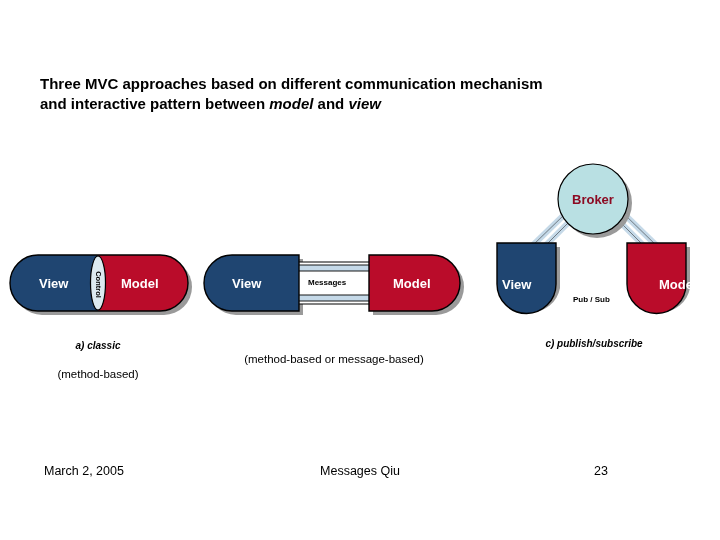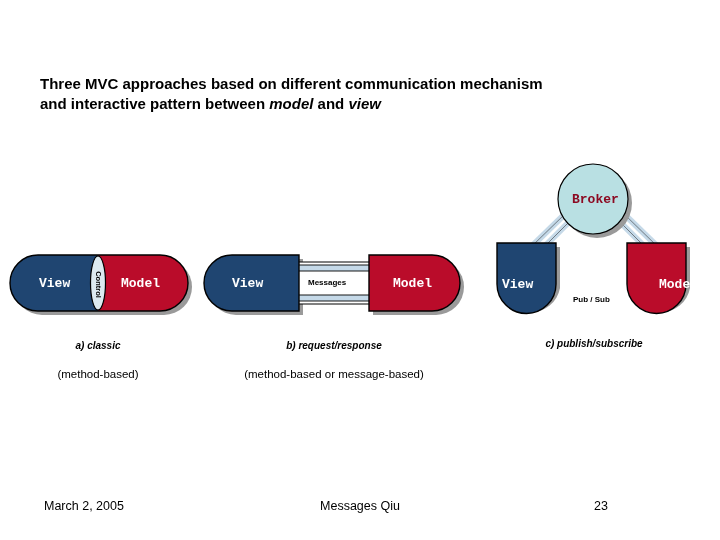"Broker" .shape-label { font-family: Liberation Mono, monospace -> none }
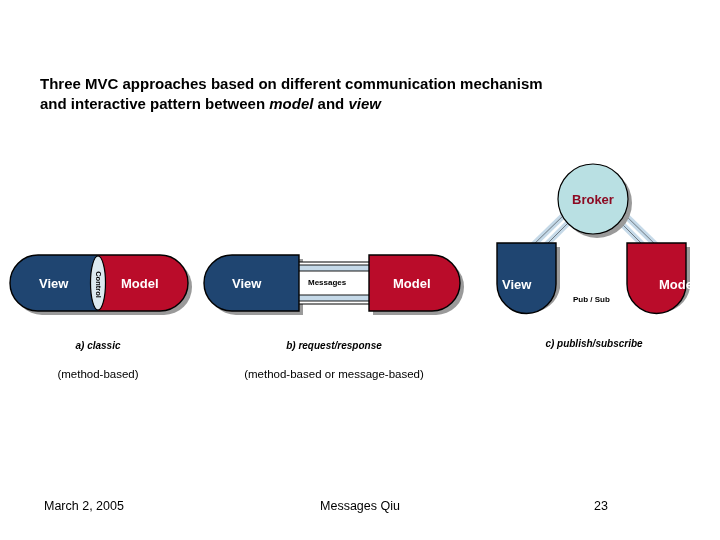"b) request/response" span.cap-main { html: <span>b) request/response</span> -> none }
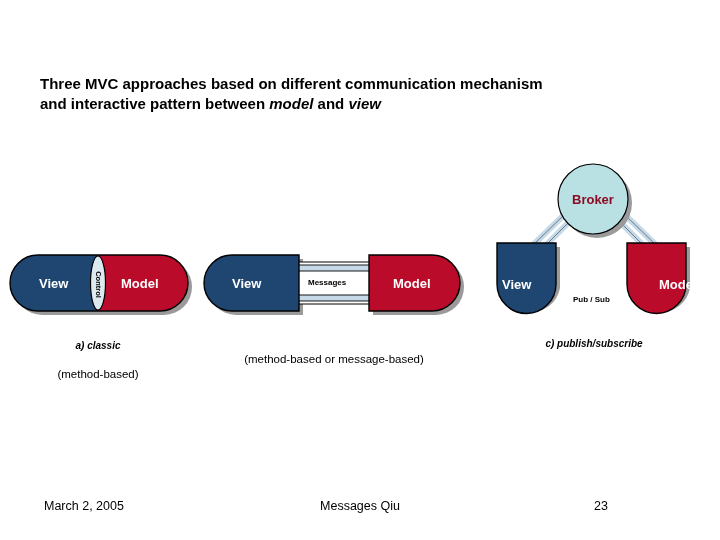"March 2, 2005" #footer { top: 499px -> 464px }
